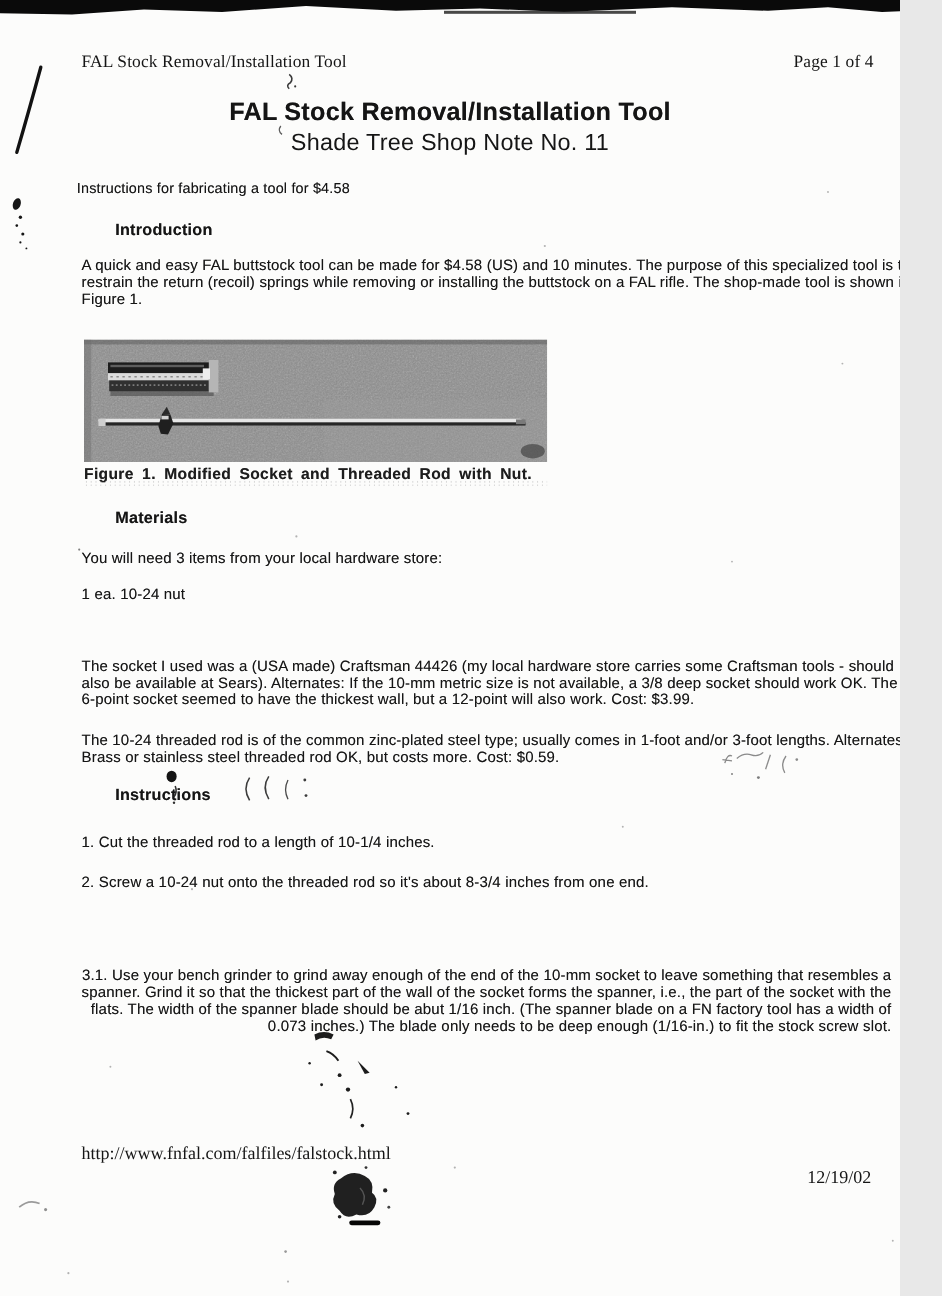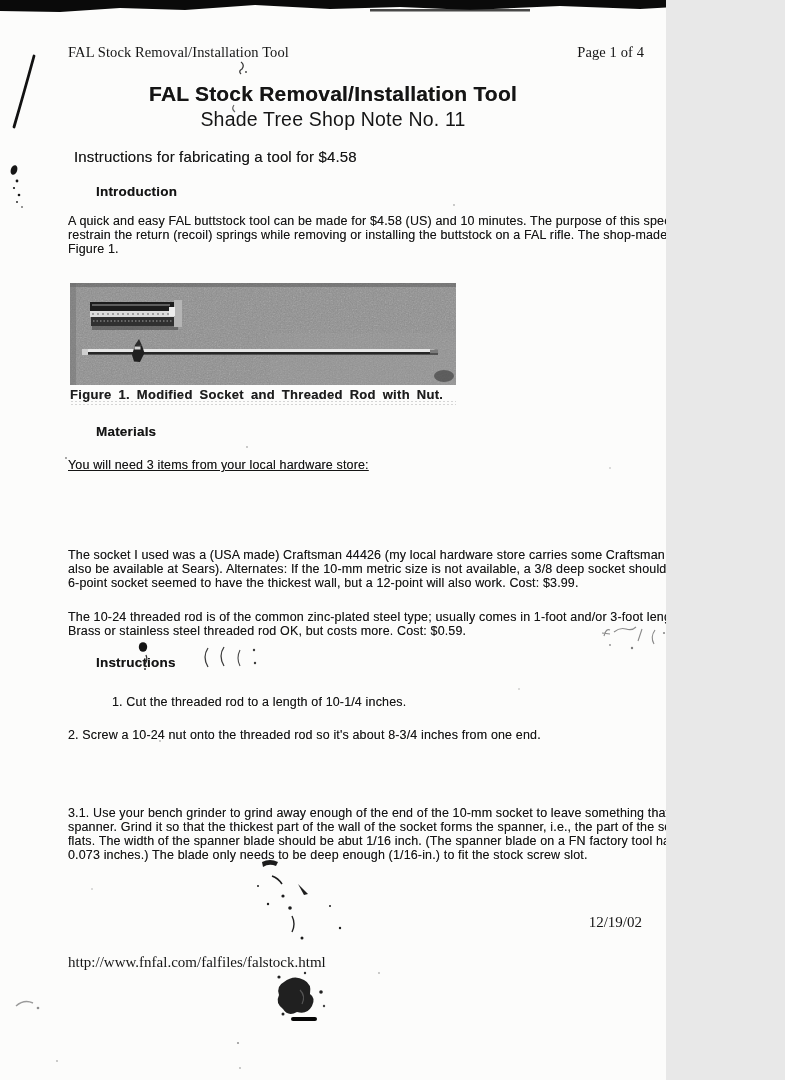"FAL Stock Removal/Installation Tool" .page { width: 666px -> 750px }
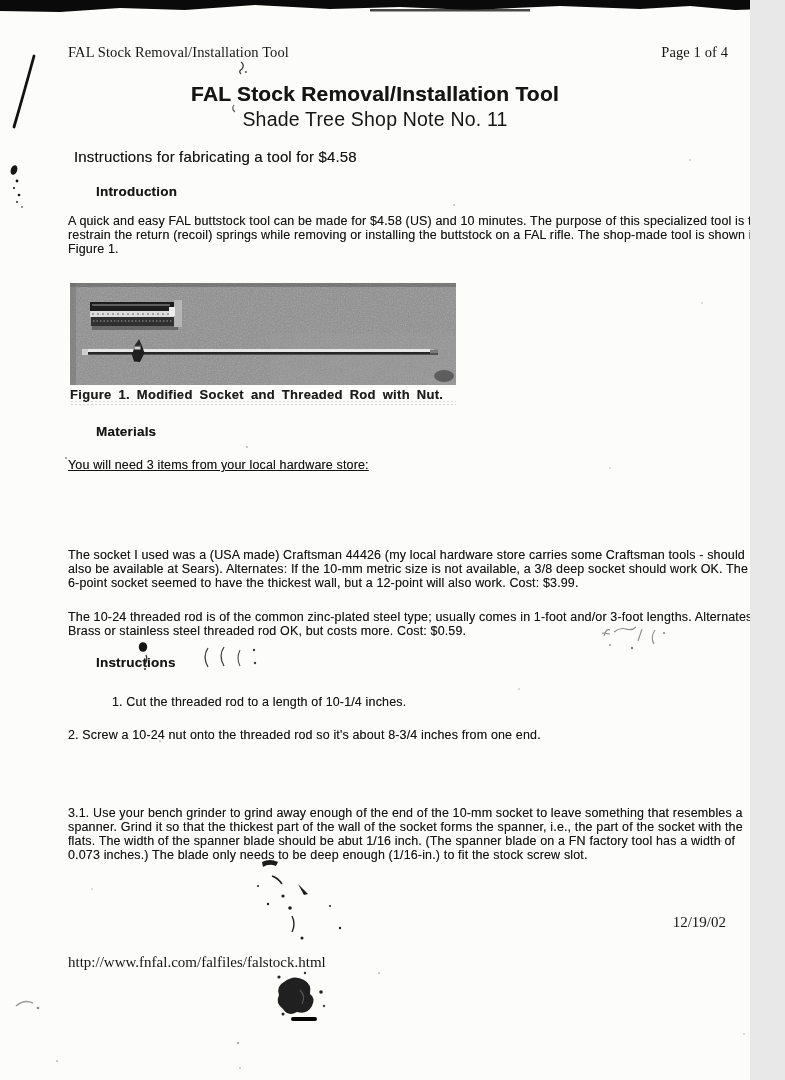"Instructions for fabricating a tool" div.abs { font-size: 15px -> 12px; left: 74px -> 64px }
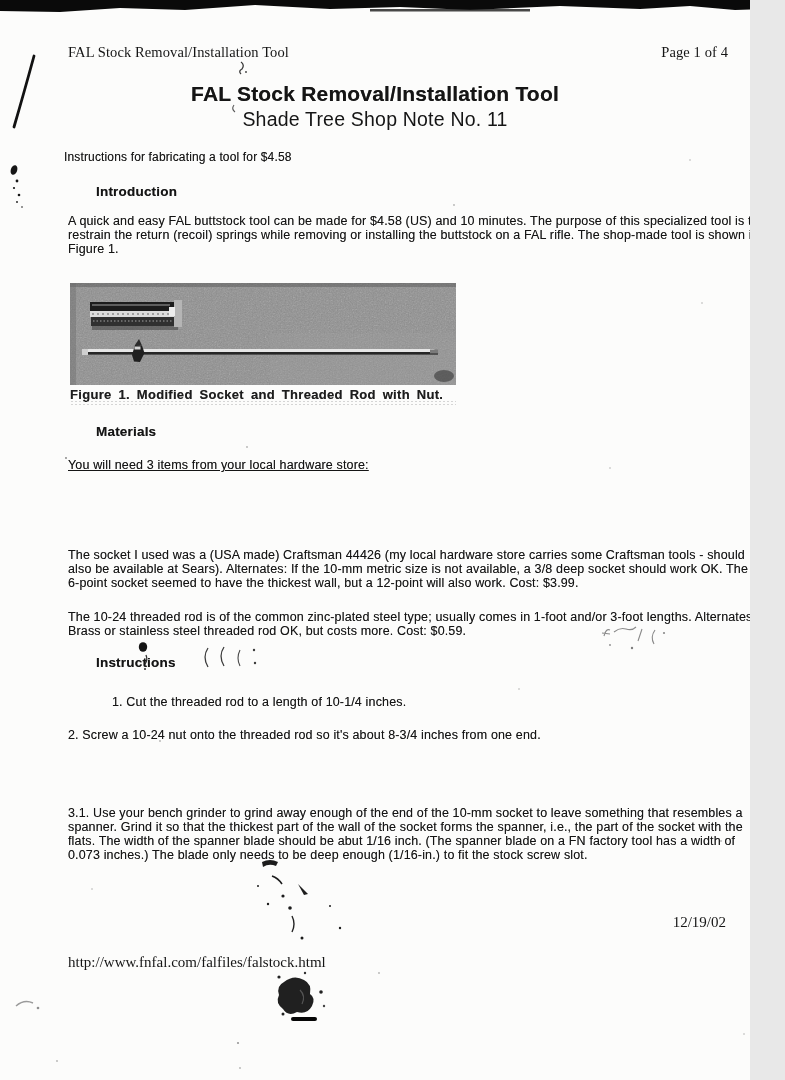"You will need 3 items" div.abs { text-decoration: underline -> none }
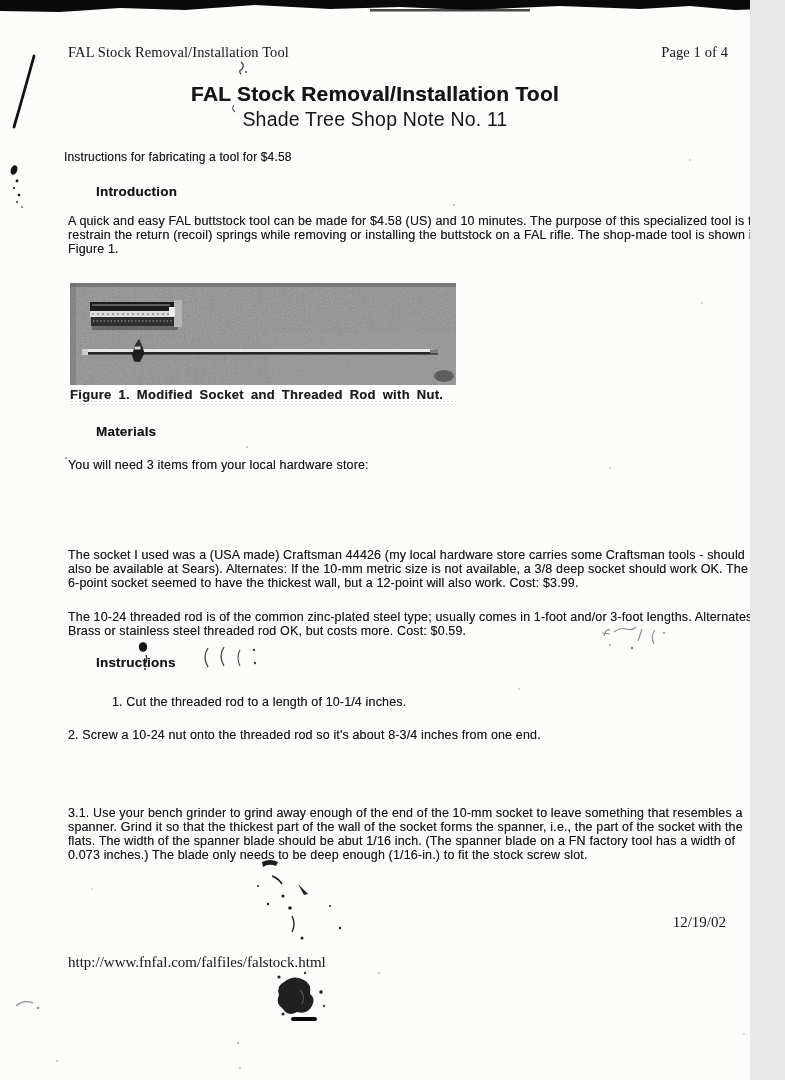"1 ea. 10-24 nut" div.body-text { html: none -> <div>1 ea. 10-24 nut</div> }
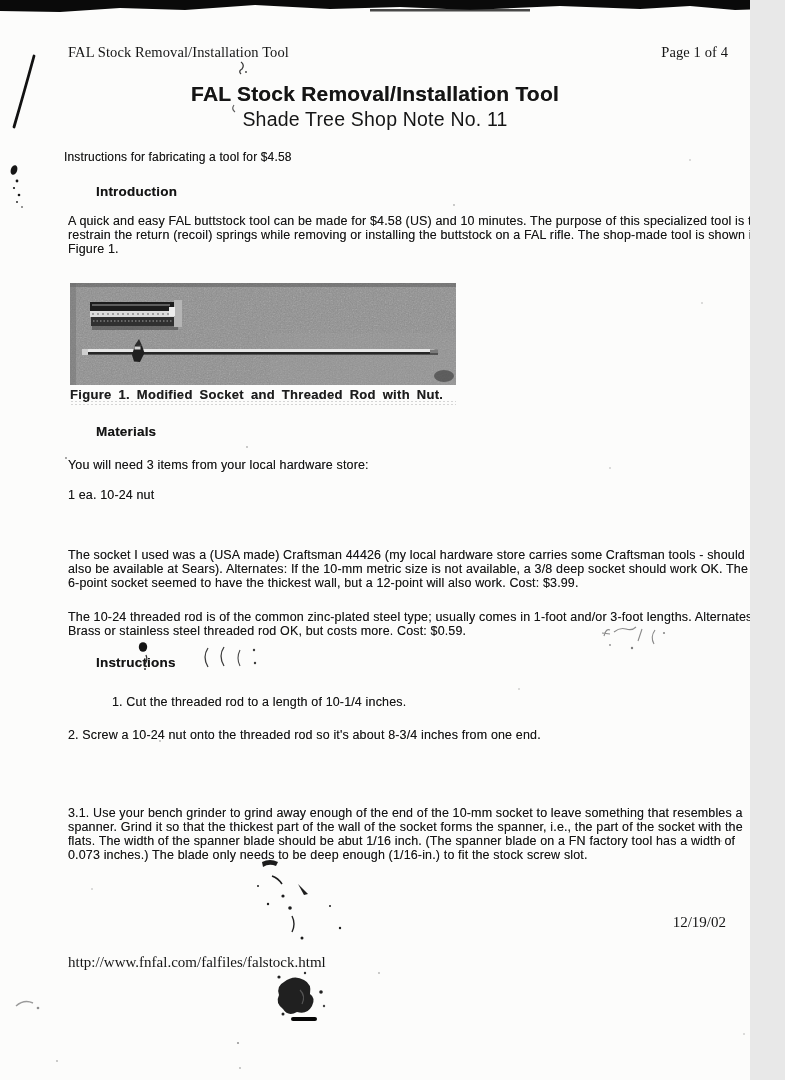"1. Cut the threaded rod" div.abs { margin-left: 44px -> none }
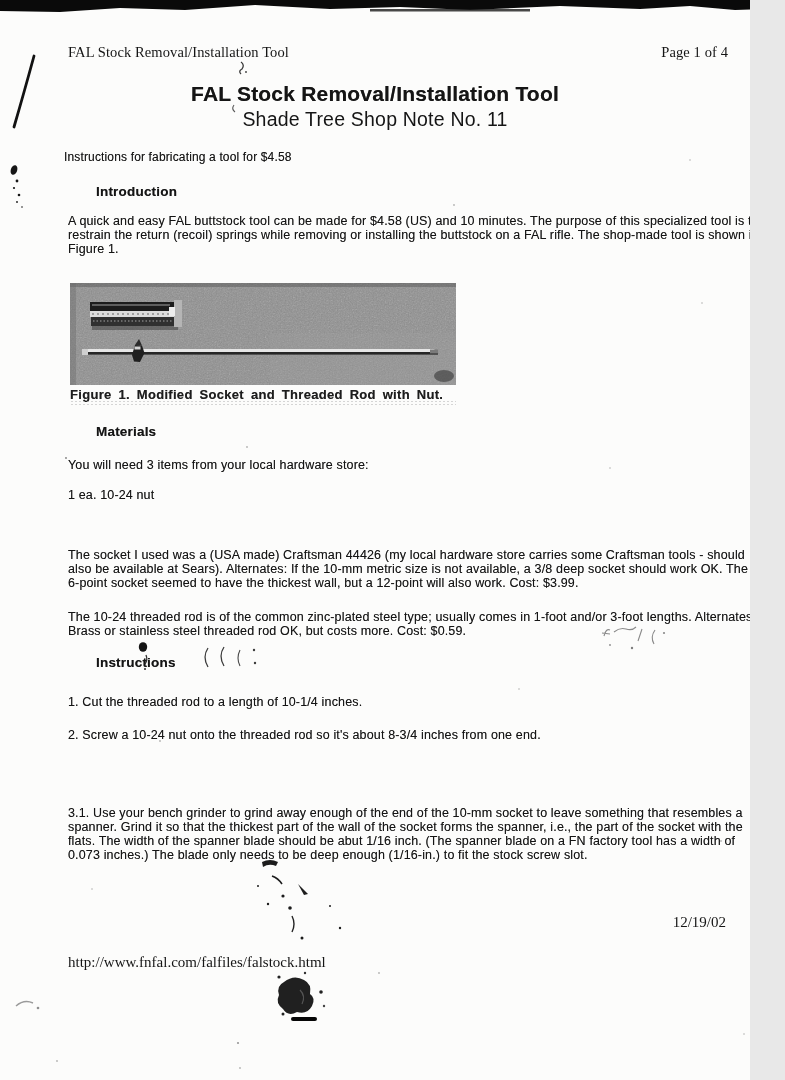"3.1. Use your bench grinder" div.abs { text-align: none -> right }
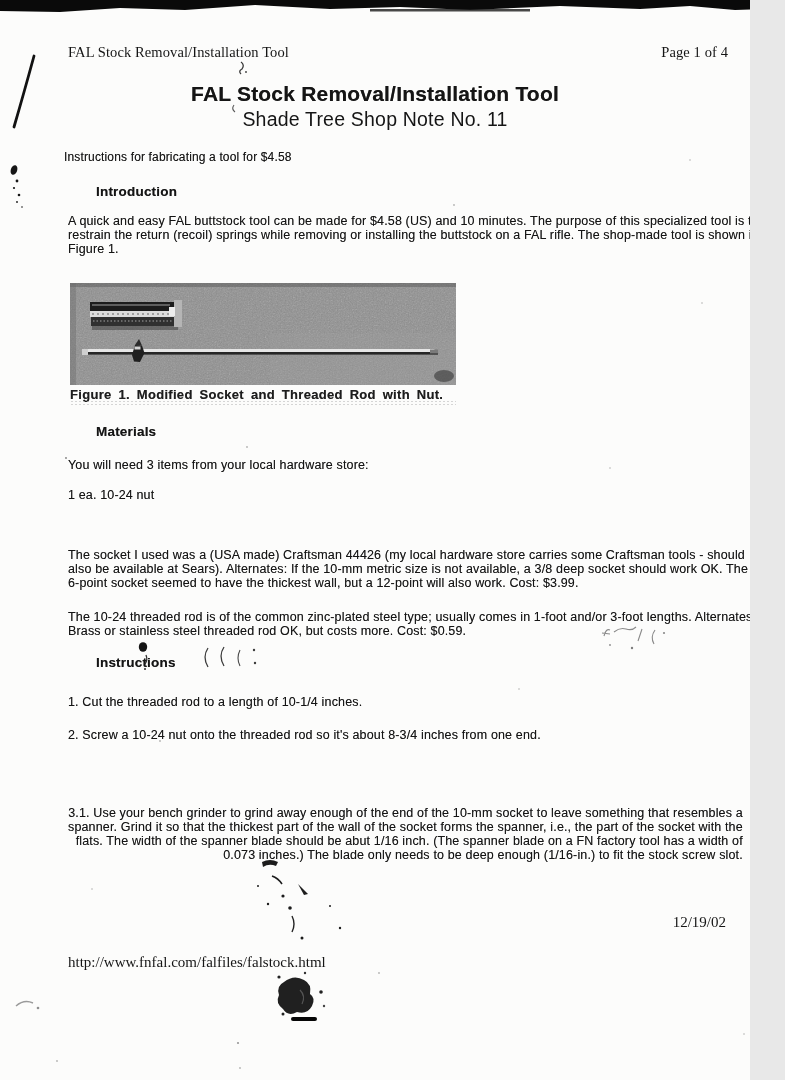"12/19/02" div.abs { top: 914px -> 974px }
